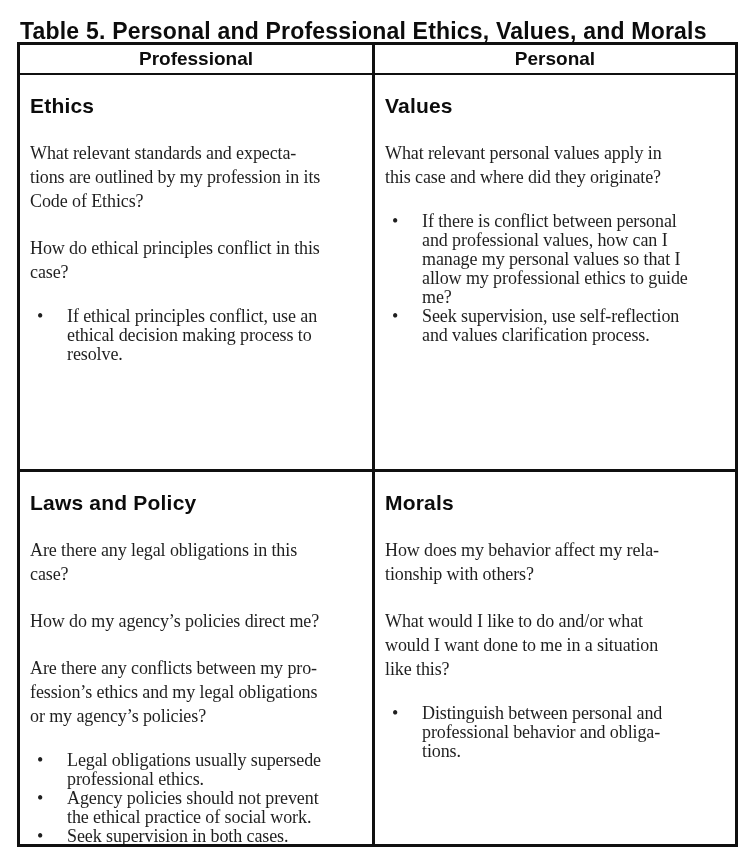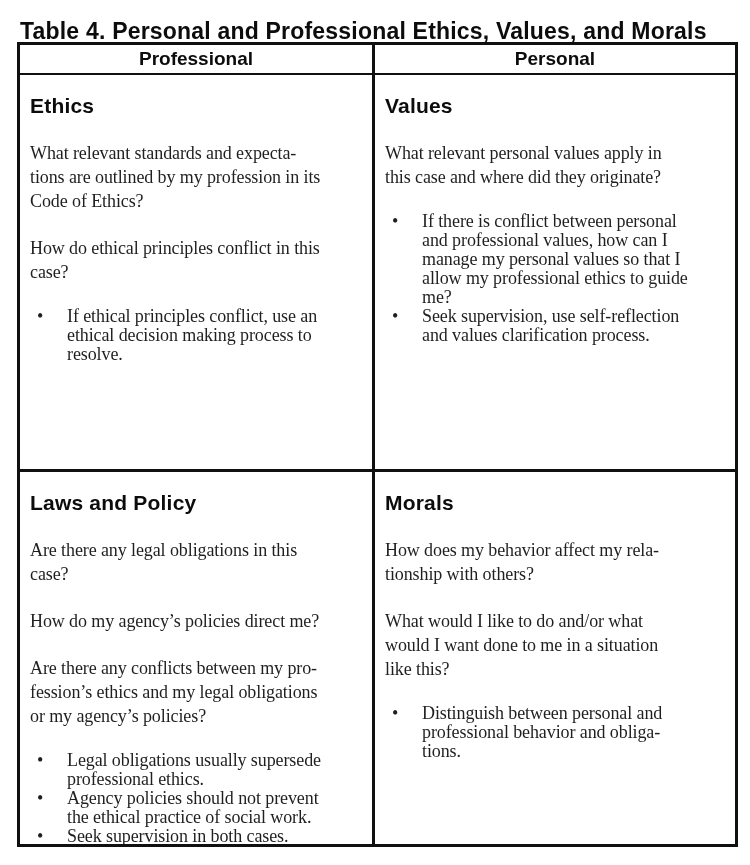"Table 4. Personal and Professional" h1.doc-title { text: 4 -> 5 }
